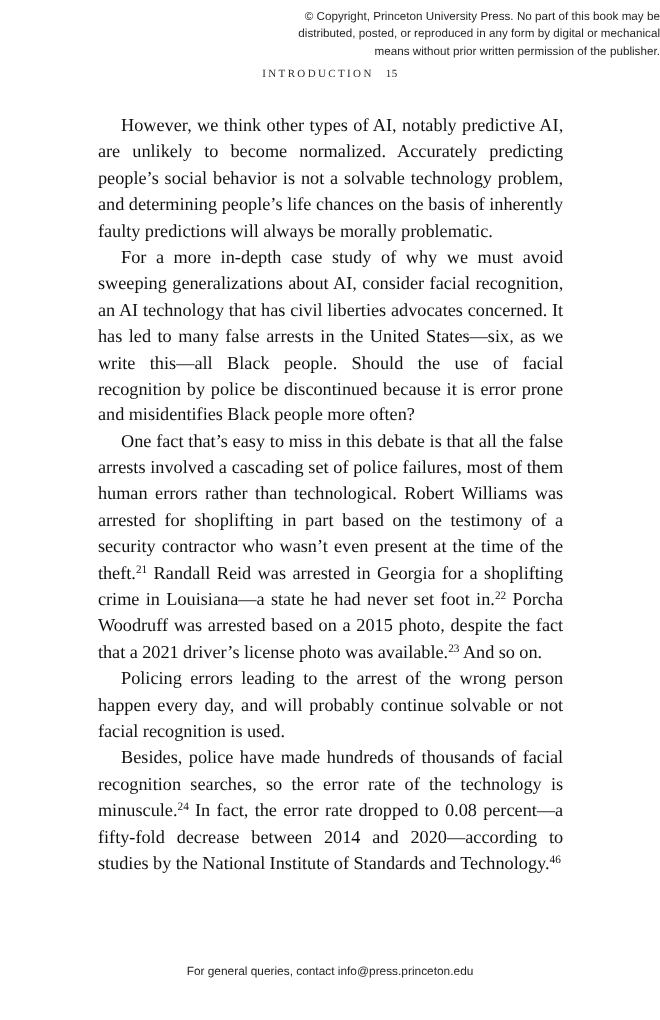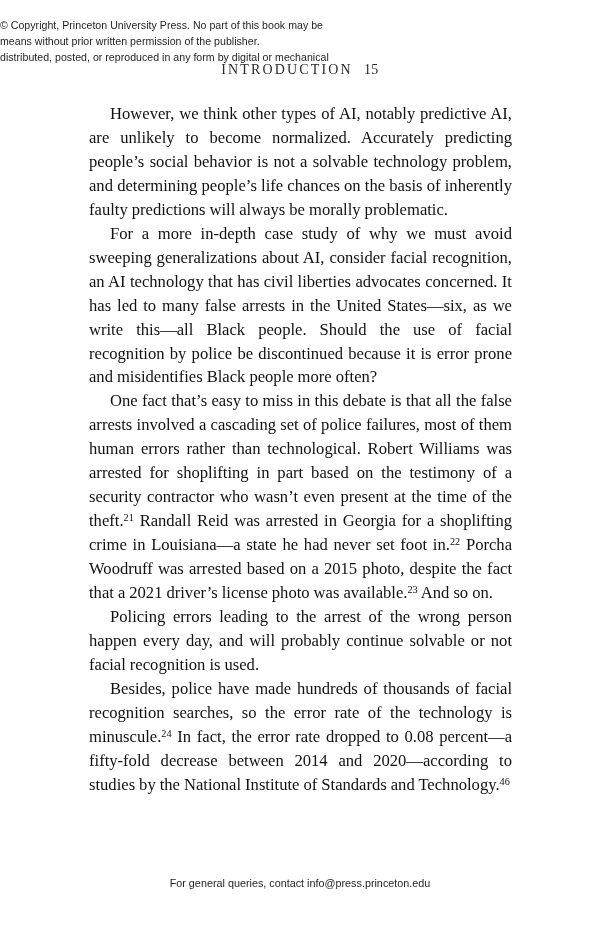"© Copyright, Princeton University Press." .copyright-header { margin-top: 10px -> none; text-align: left -> right }
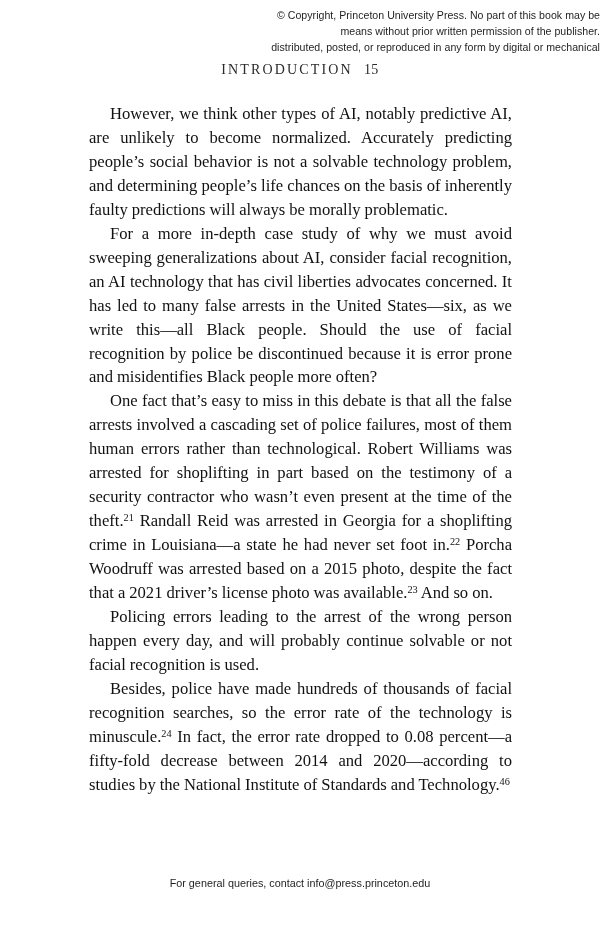"means without prior written permission" span.line { order: before "distributed, posted, or reproduced in" -> after "distributed, posted, or reproduced in" }
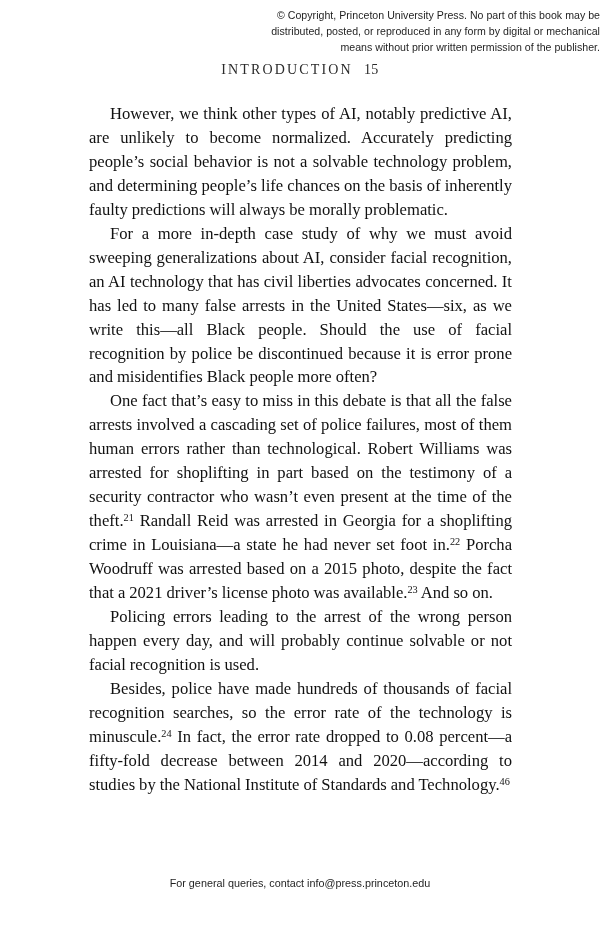"INTRODUCTION 15" .running-head { font-size: 14px -> 10px }
